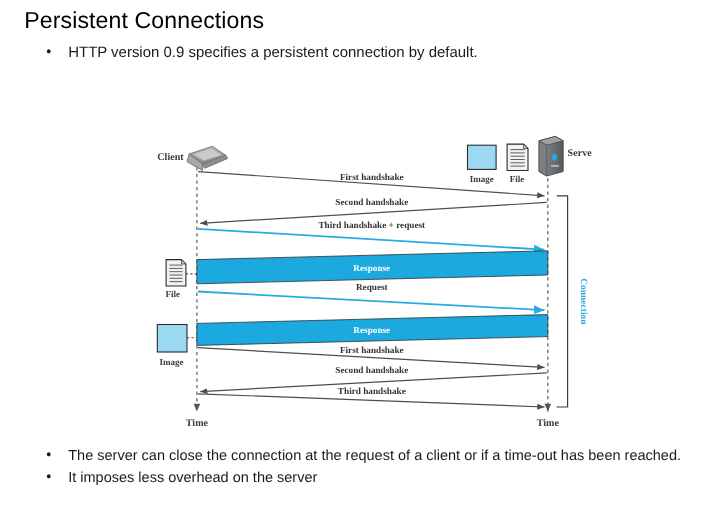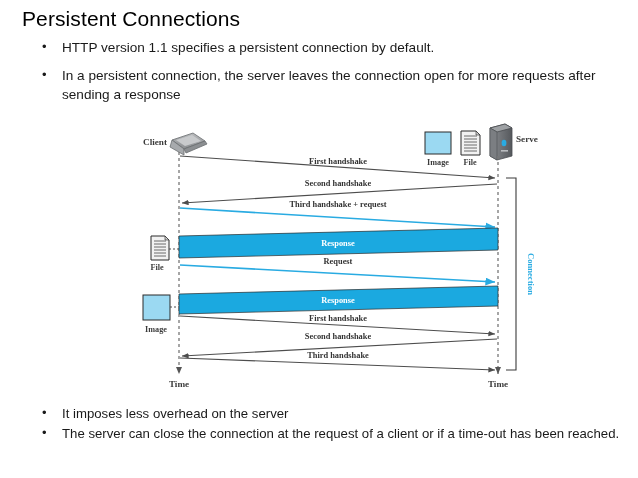"HTTP version 1.1 specifies a" li { text: 1.1 -> 0.9 }
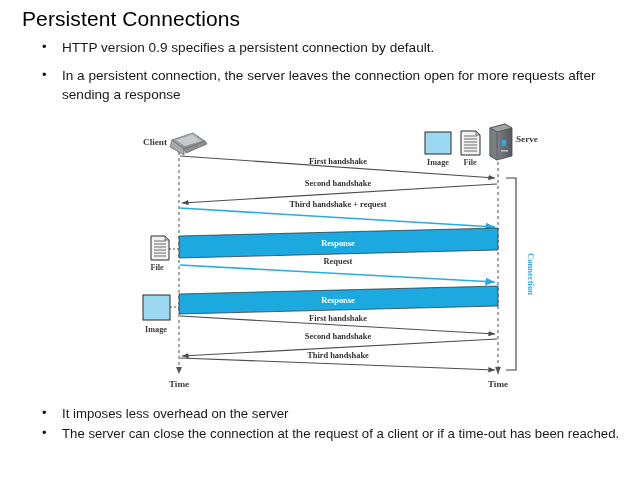"In a persistent connection, the" li { html: <li>In a persistent connection, the server leaves the connection open for more requests after sending a response</li> -> none }
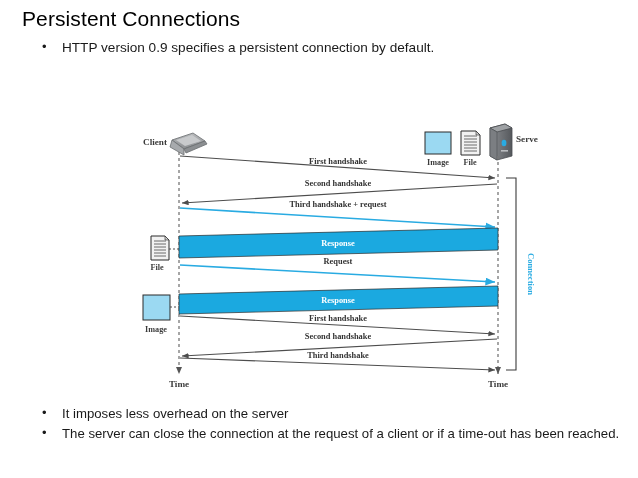"It imposes less overhead on" li { order: before "The server can close the" -> after "The server can close the" }
